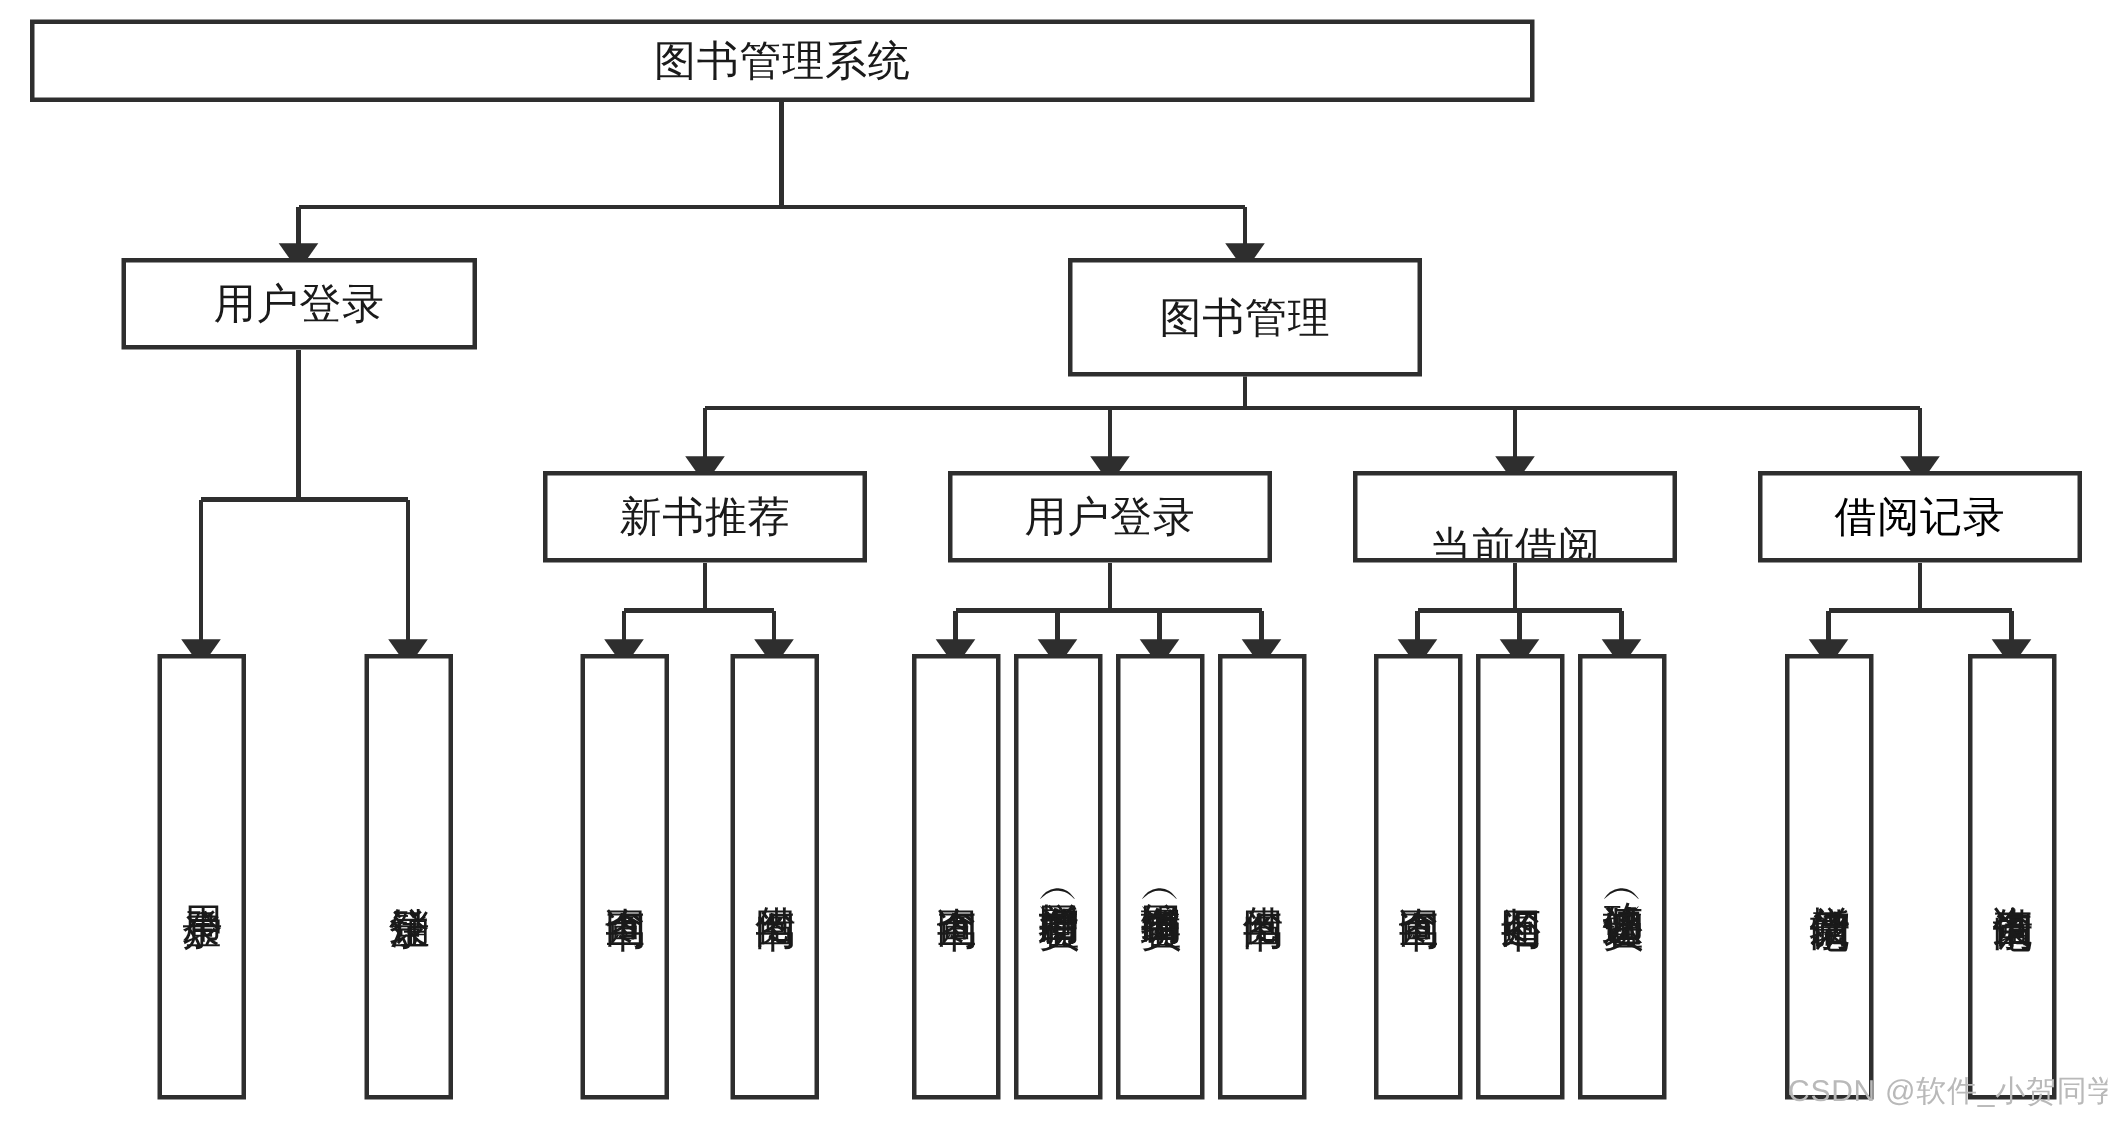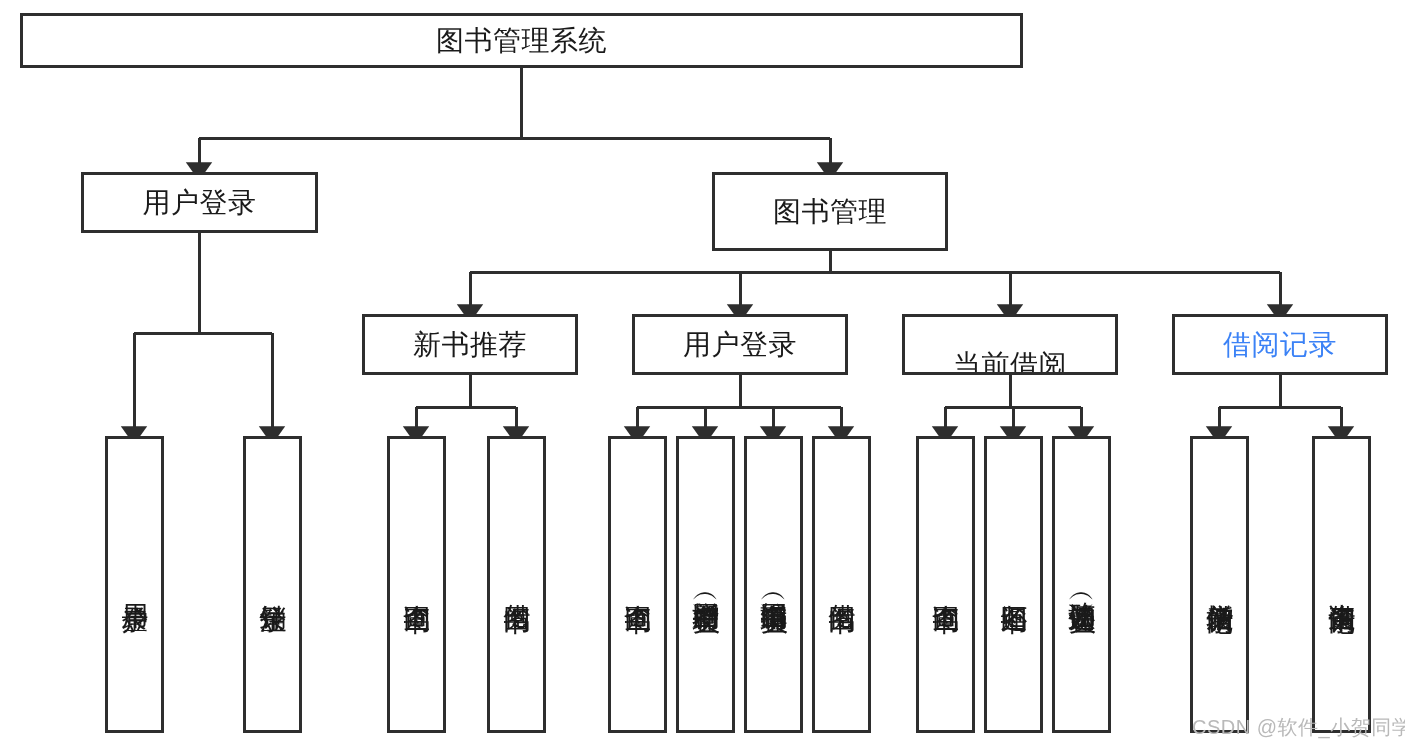"借阅记录" span.node-label { color: #3b82f6 -> #000000 }
